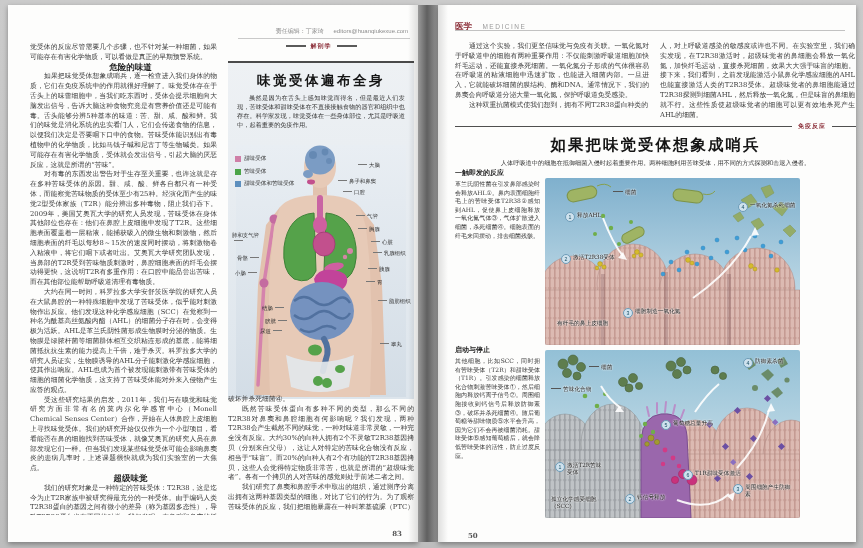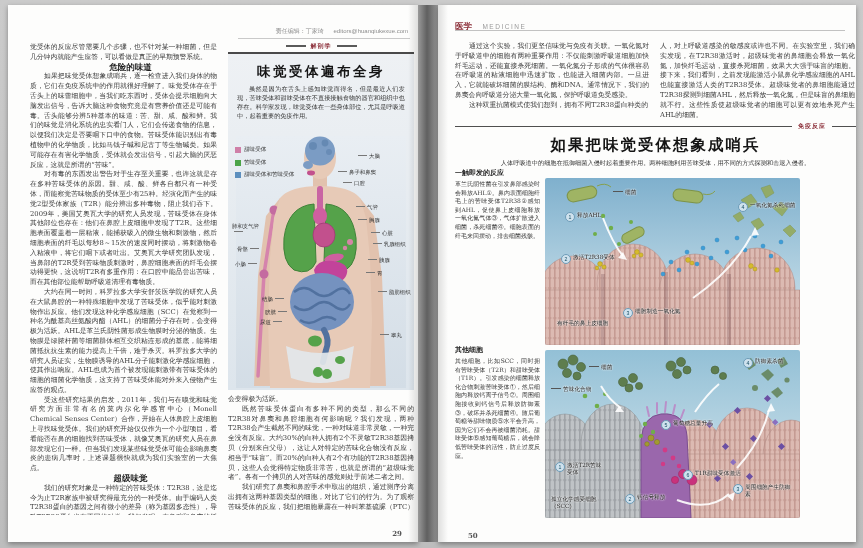"觉受体的反应尽管需要几个步骤，也不针对某一种细菌，但是几分钟内就能产生应答，可以" p.noind { text: 但是几分钟内就能产生应答 -> 如果可能存在有害化学物质 }
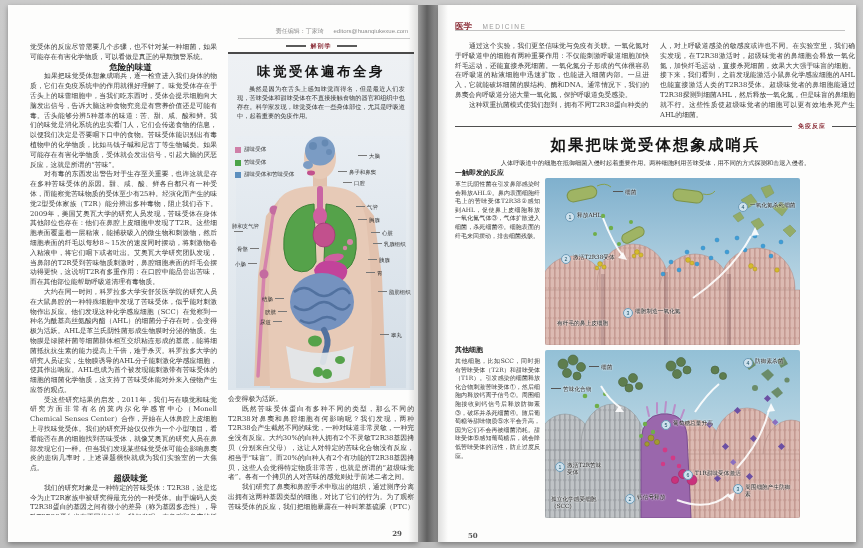"味觉受体遍布全身" #fig1-box { margin-top: 1px -> 10px }
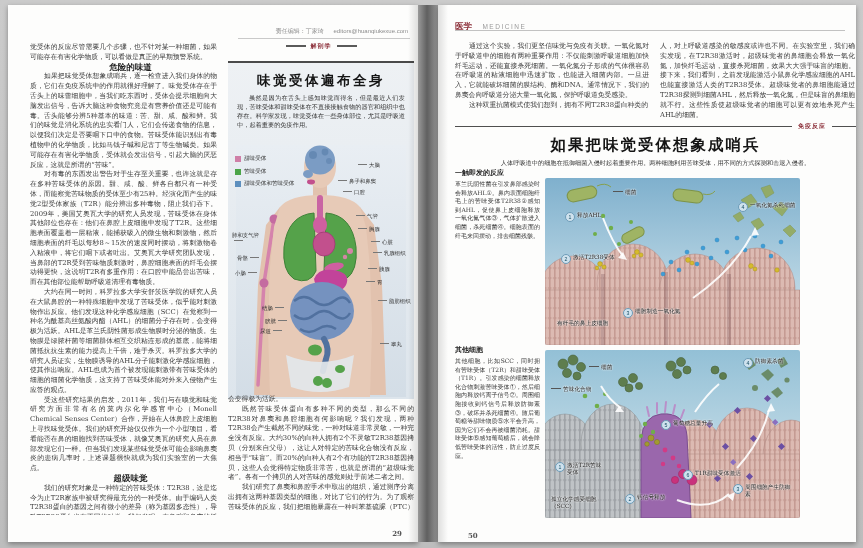"其他细胞" h4 { text: 其他细胞 -> 启动与停止 }
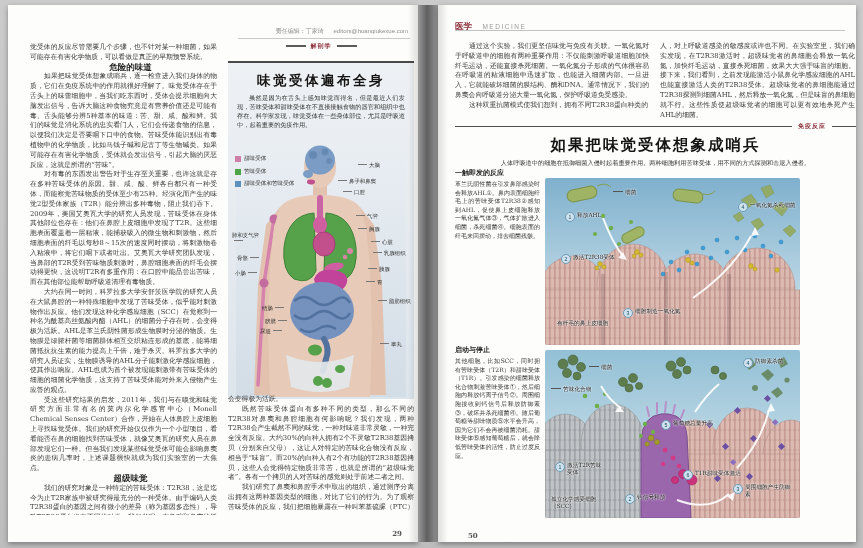"会变得极为活跃。" p.noind { text: 会变得极为活跃 -> 破坏并杀死细菌④ }
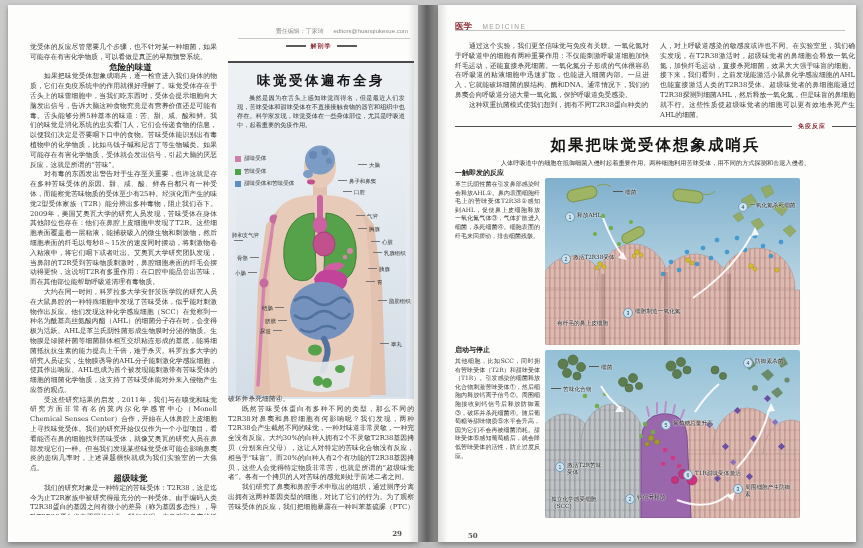"29" div.pagenum { text: 29 -> 83 }
